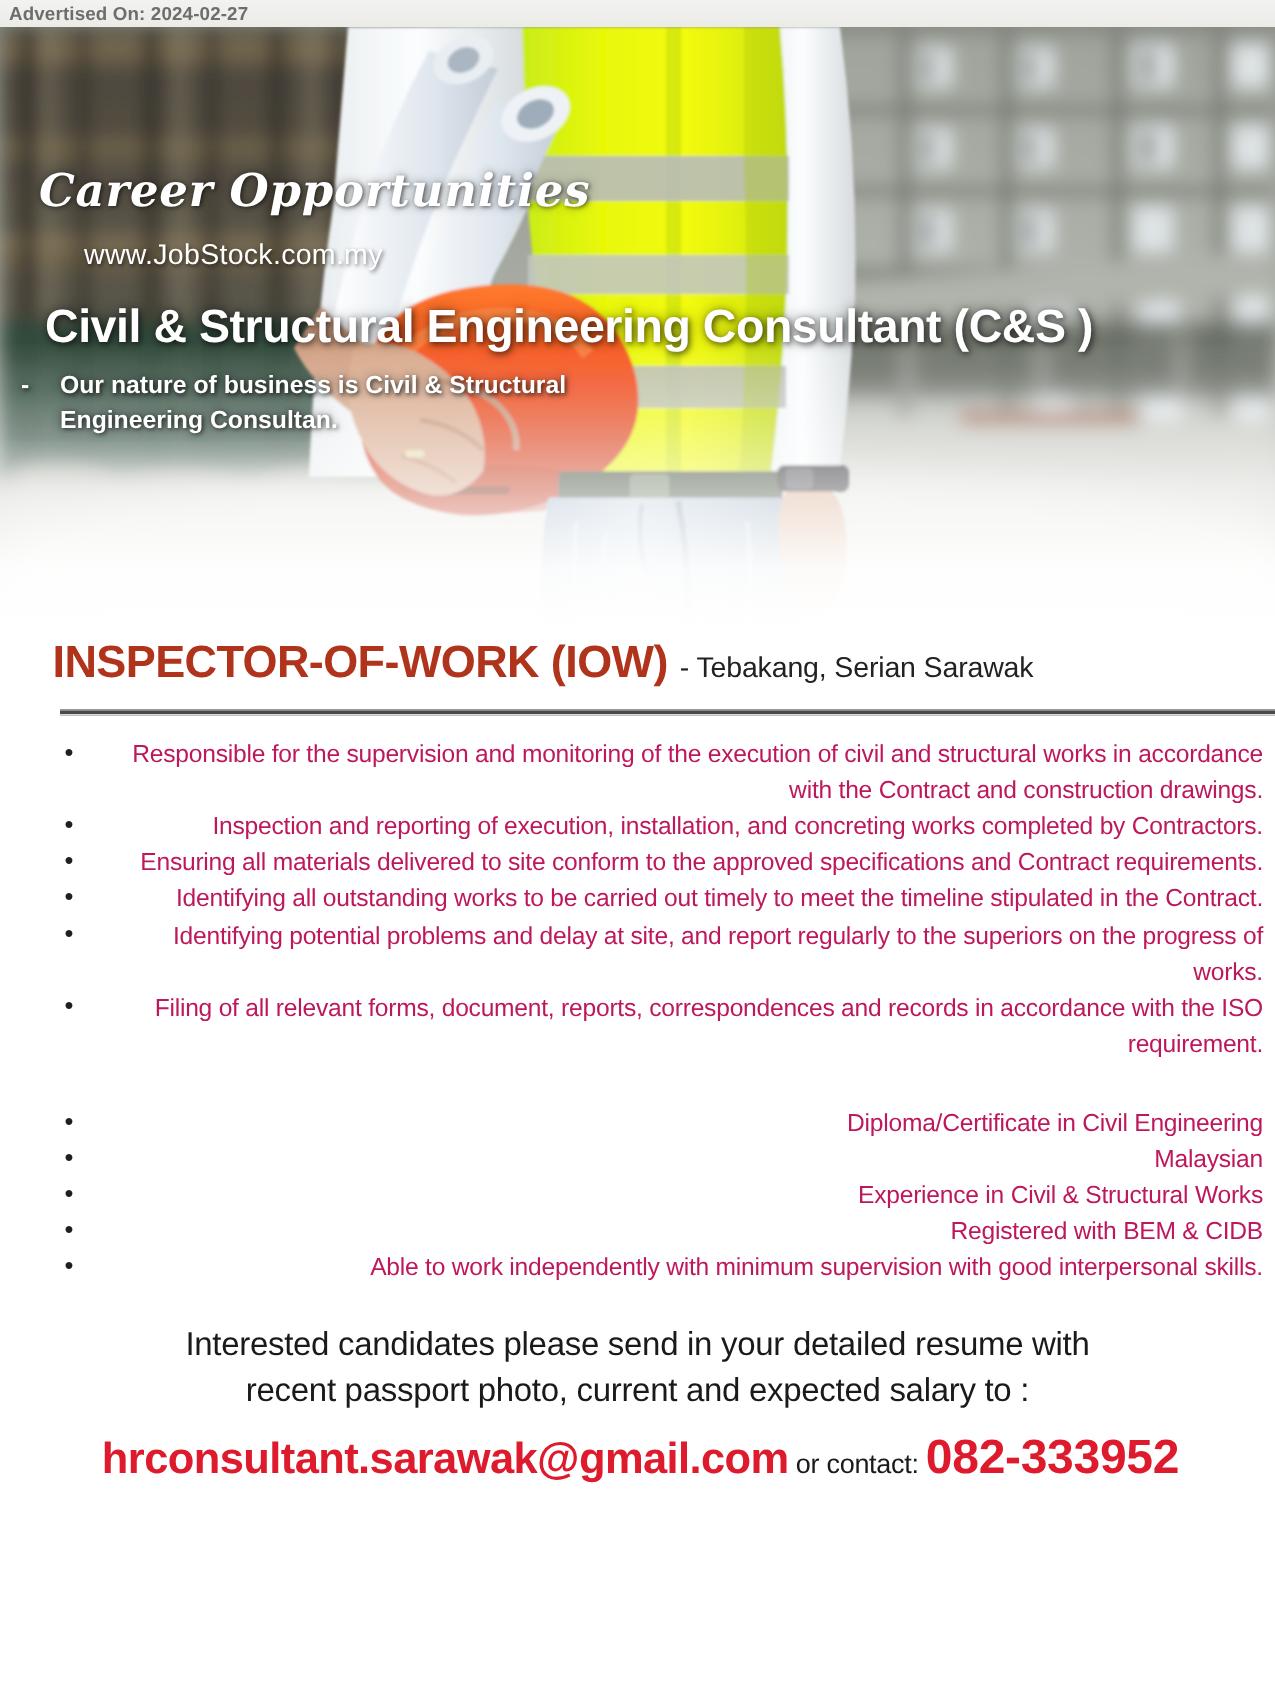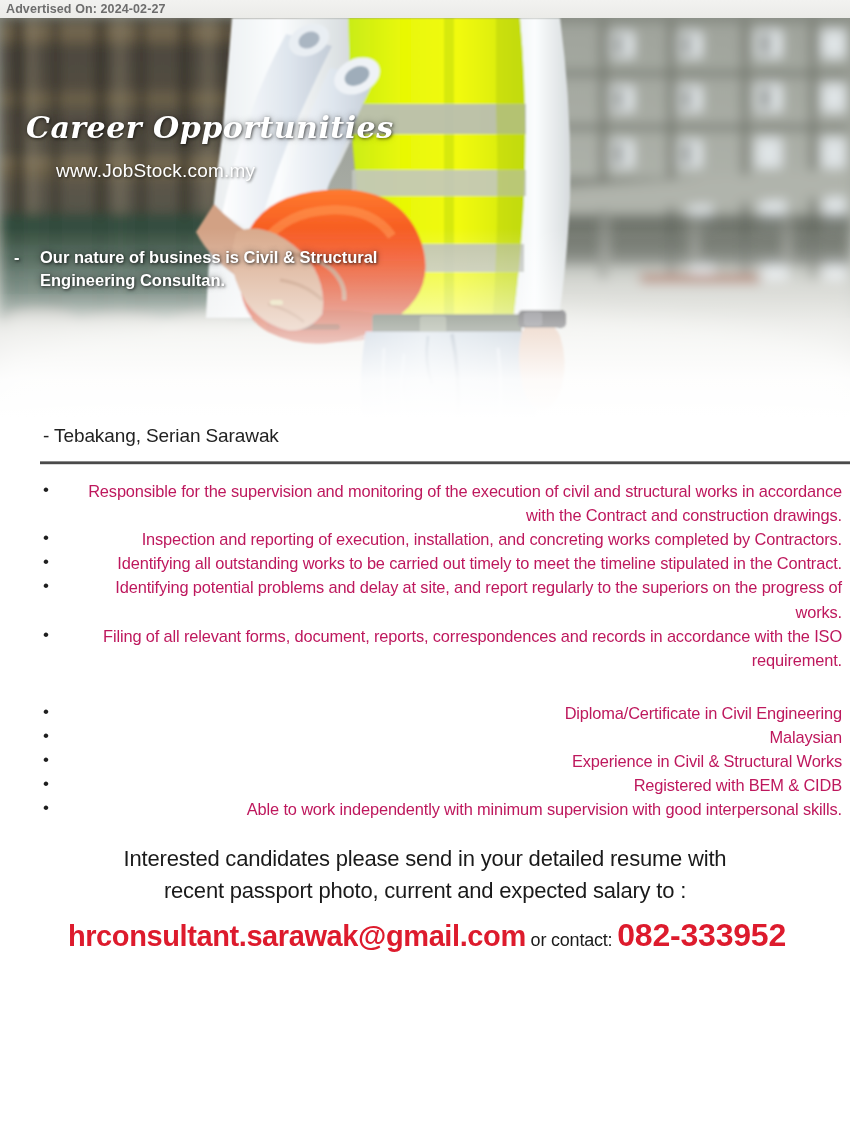"Civil & Structural Engineering" div.hero-headline { html: none -> <div>Civil &amp; Structural Engineering Consultant (C&amp;S )</div> }
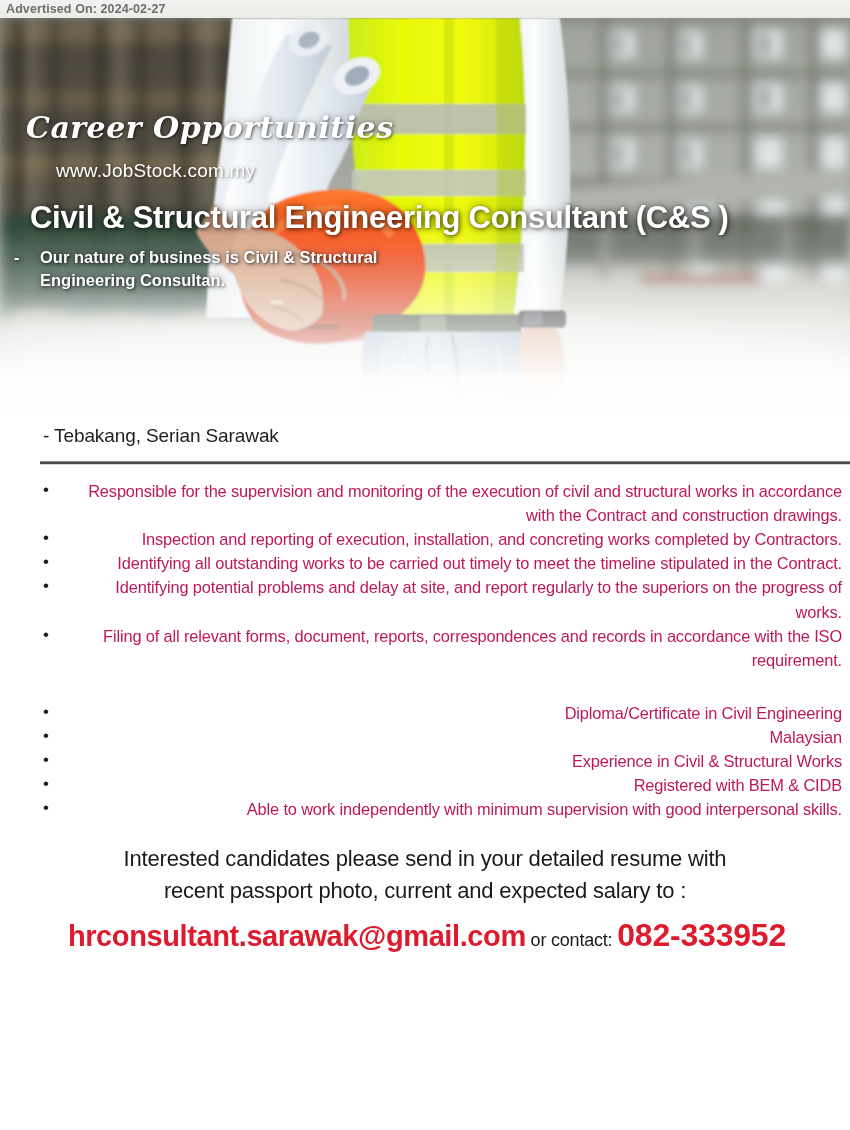"INSPECTOR-OF-WORK (IOW)" span.jobtitle { html: none -> <span>INSPECTOR-OF-WORK (IOW)</span> }
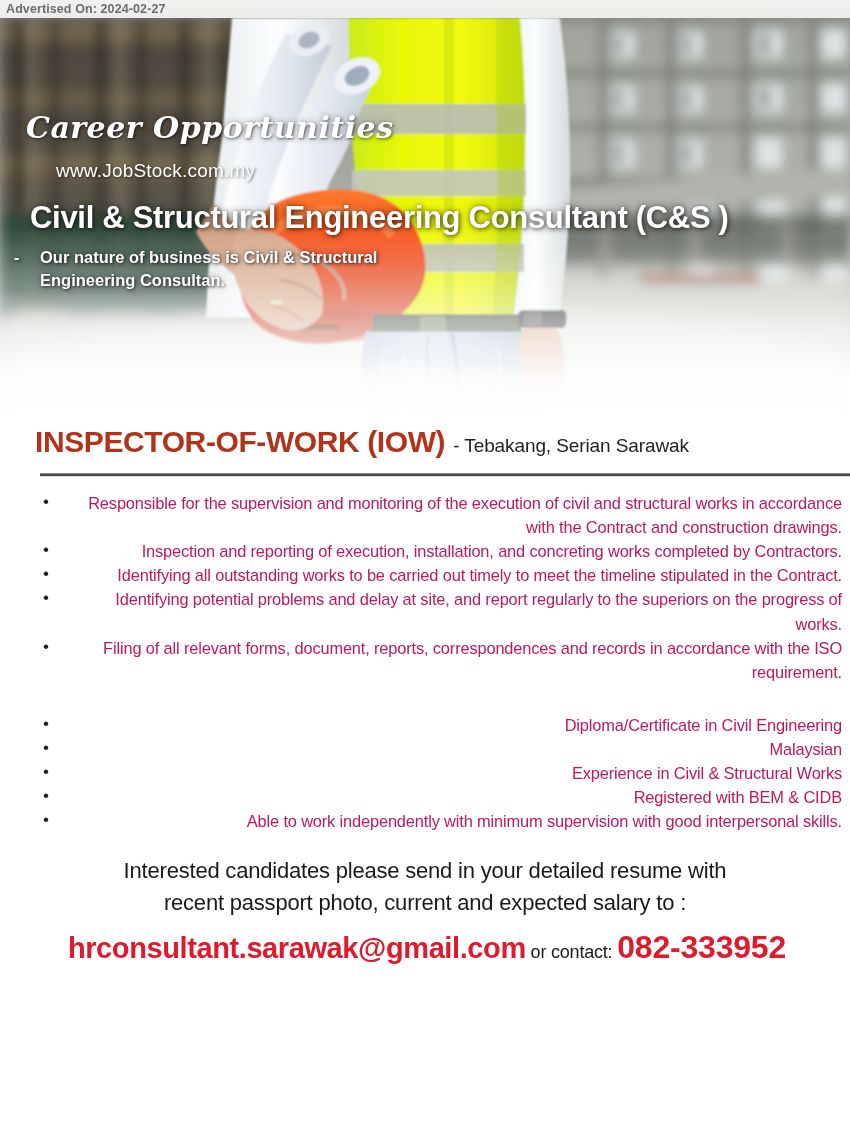"Ensuring all materials delivered to" li { html: none -> <li>Ensuring all materials delivered to site conform to the approved specifications and Contract requirements.</li> }
